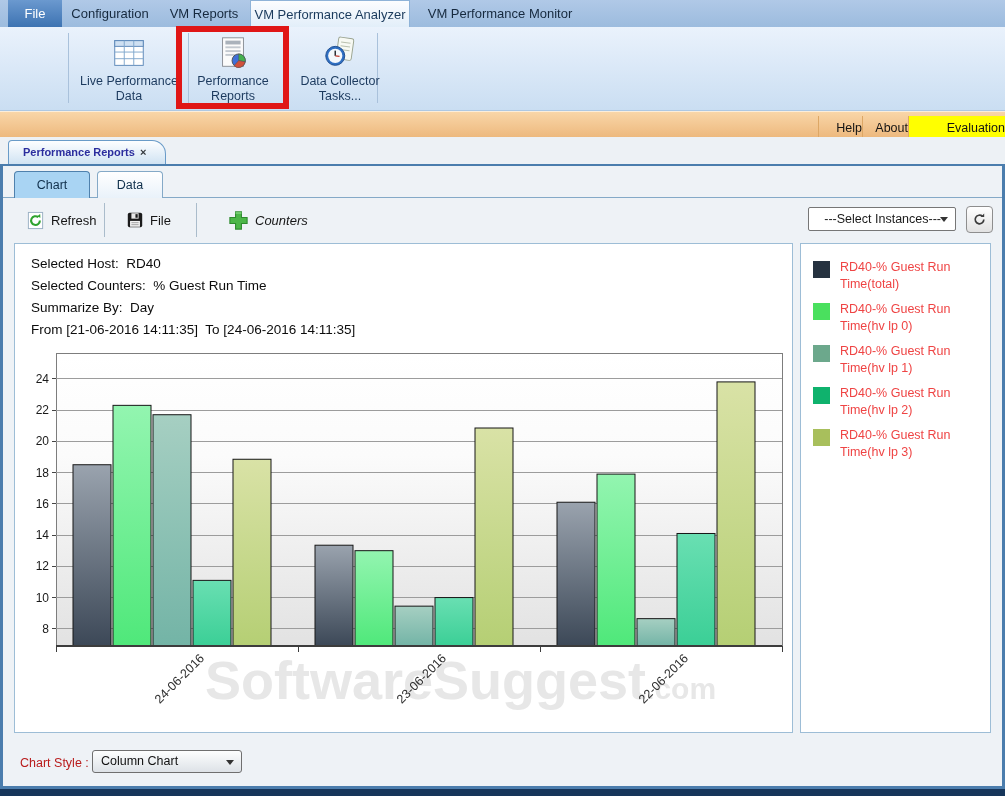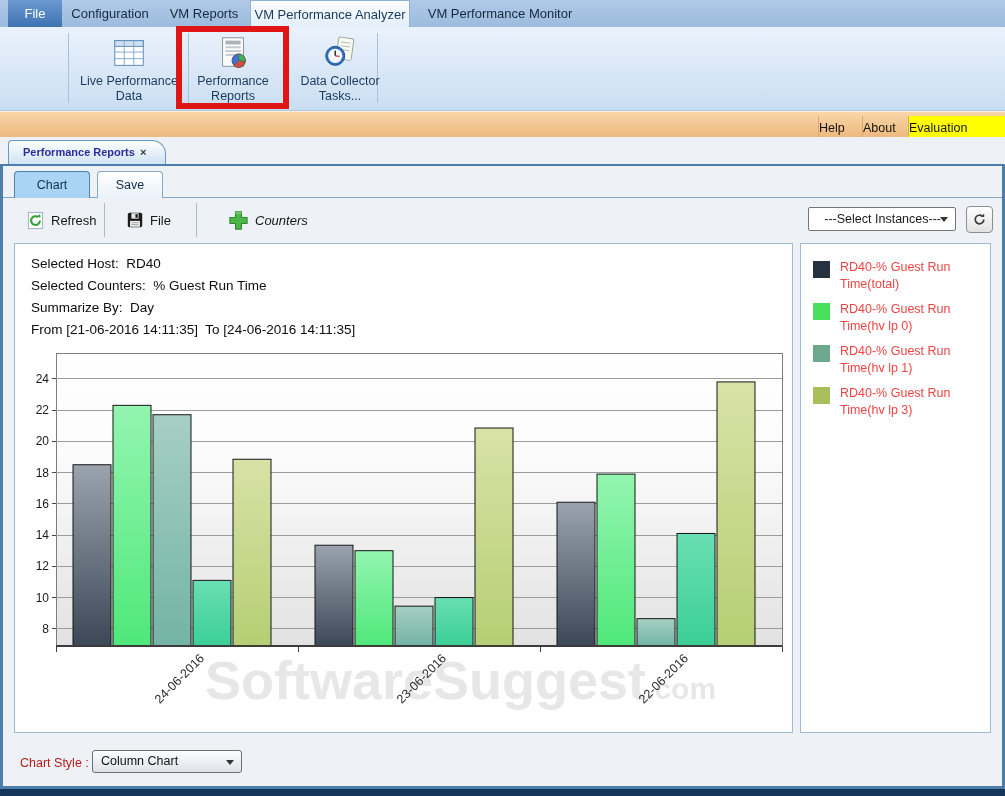"Help" .info-item { text-align: left -> right }
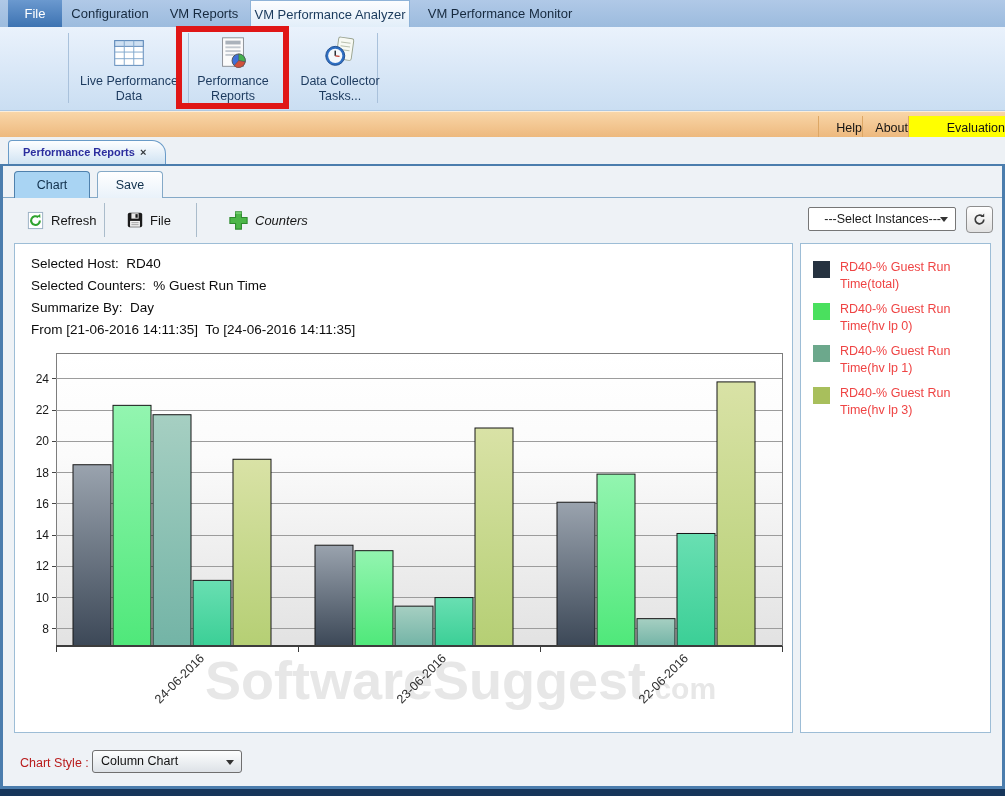"Save" div.subtab { text: Save -> Data }
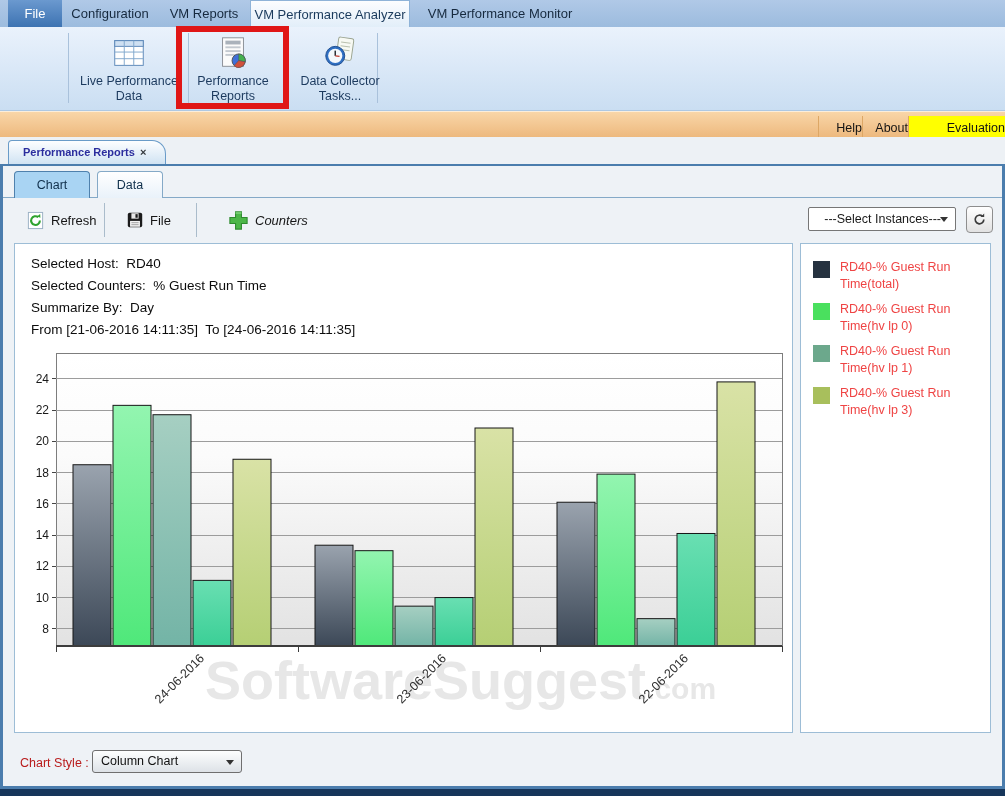"RD40-% Guest Run Time(hv lp 2)" div.legend-item { html: none -> <div> <span></span> <span>RD40-% Guest Run Time(hv lp 2)</span> </div> }
